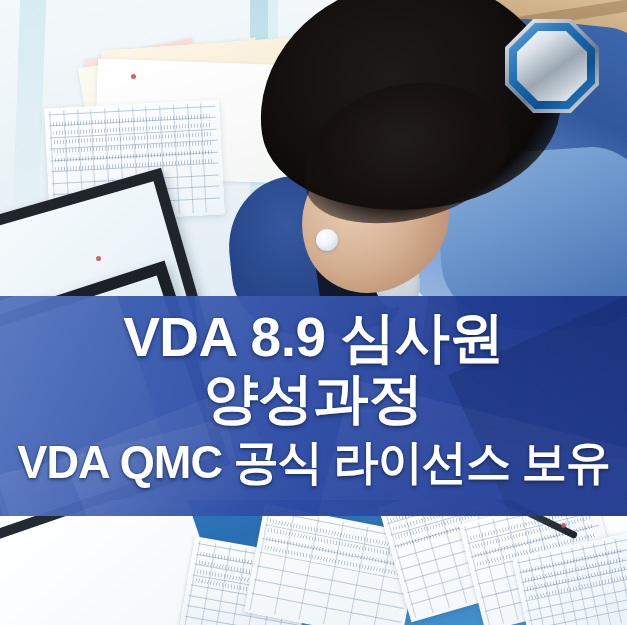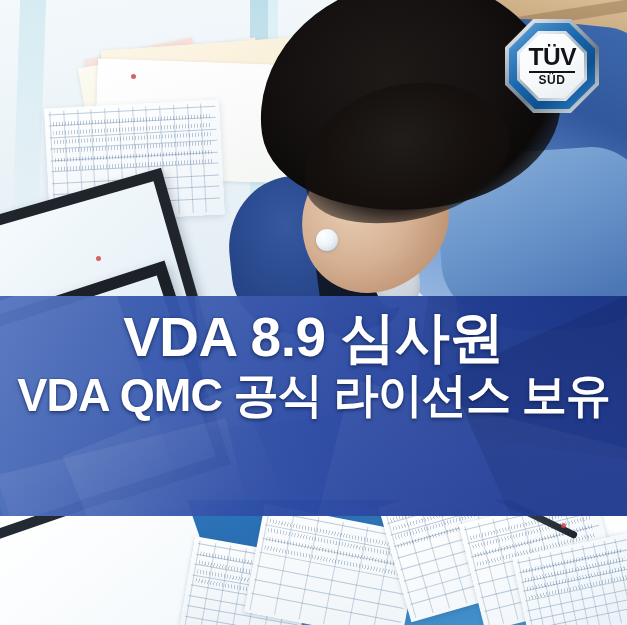"TÜV" div.oct { html: <div> <div>TÜV</div> <div></div> <div>SÜD</div> </div> -> none }
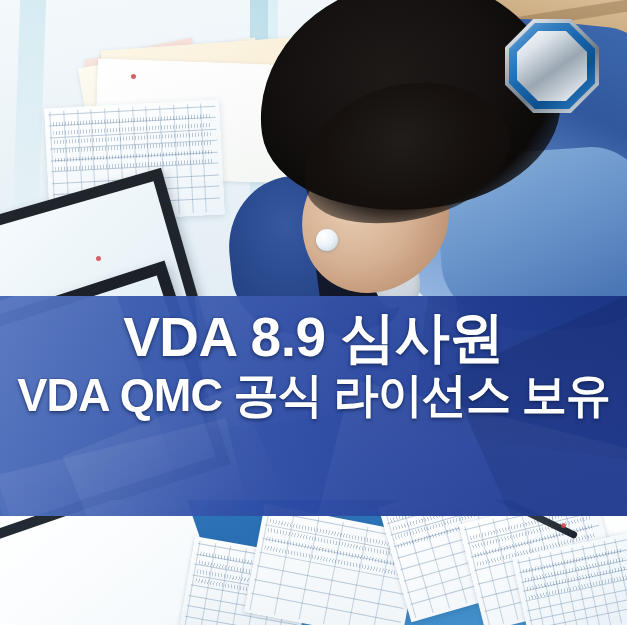"양성과정" div.tline { html: none -> <div>양성과정</div> }
